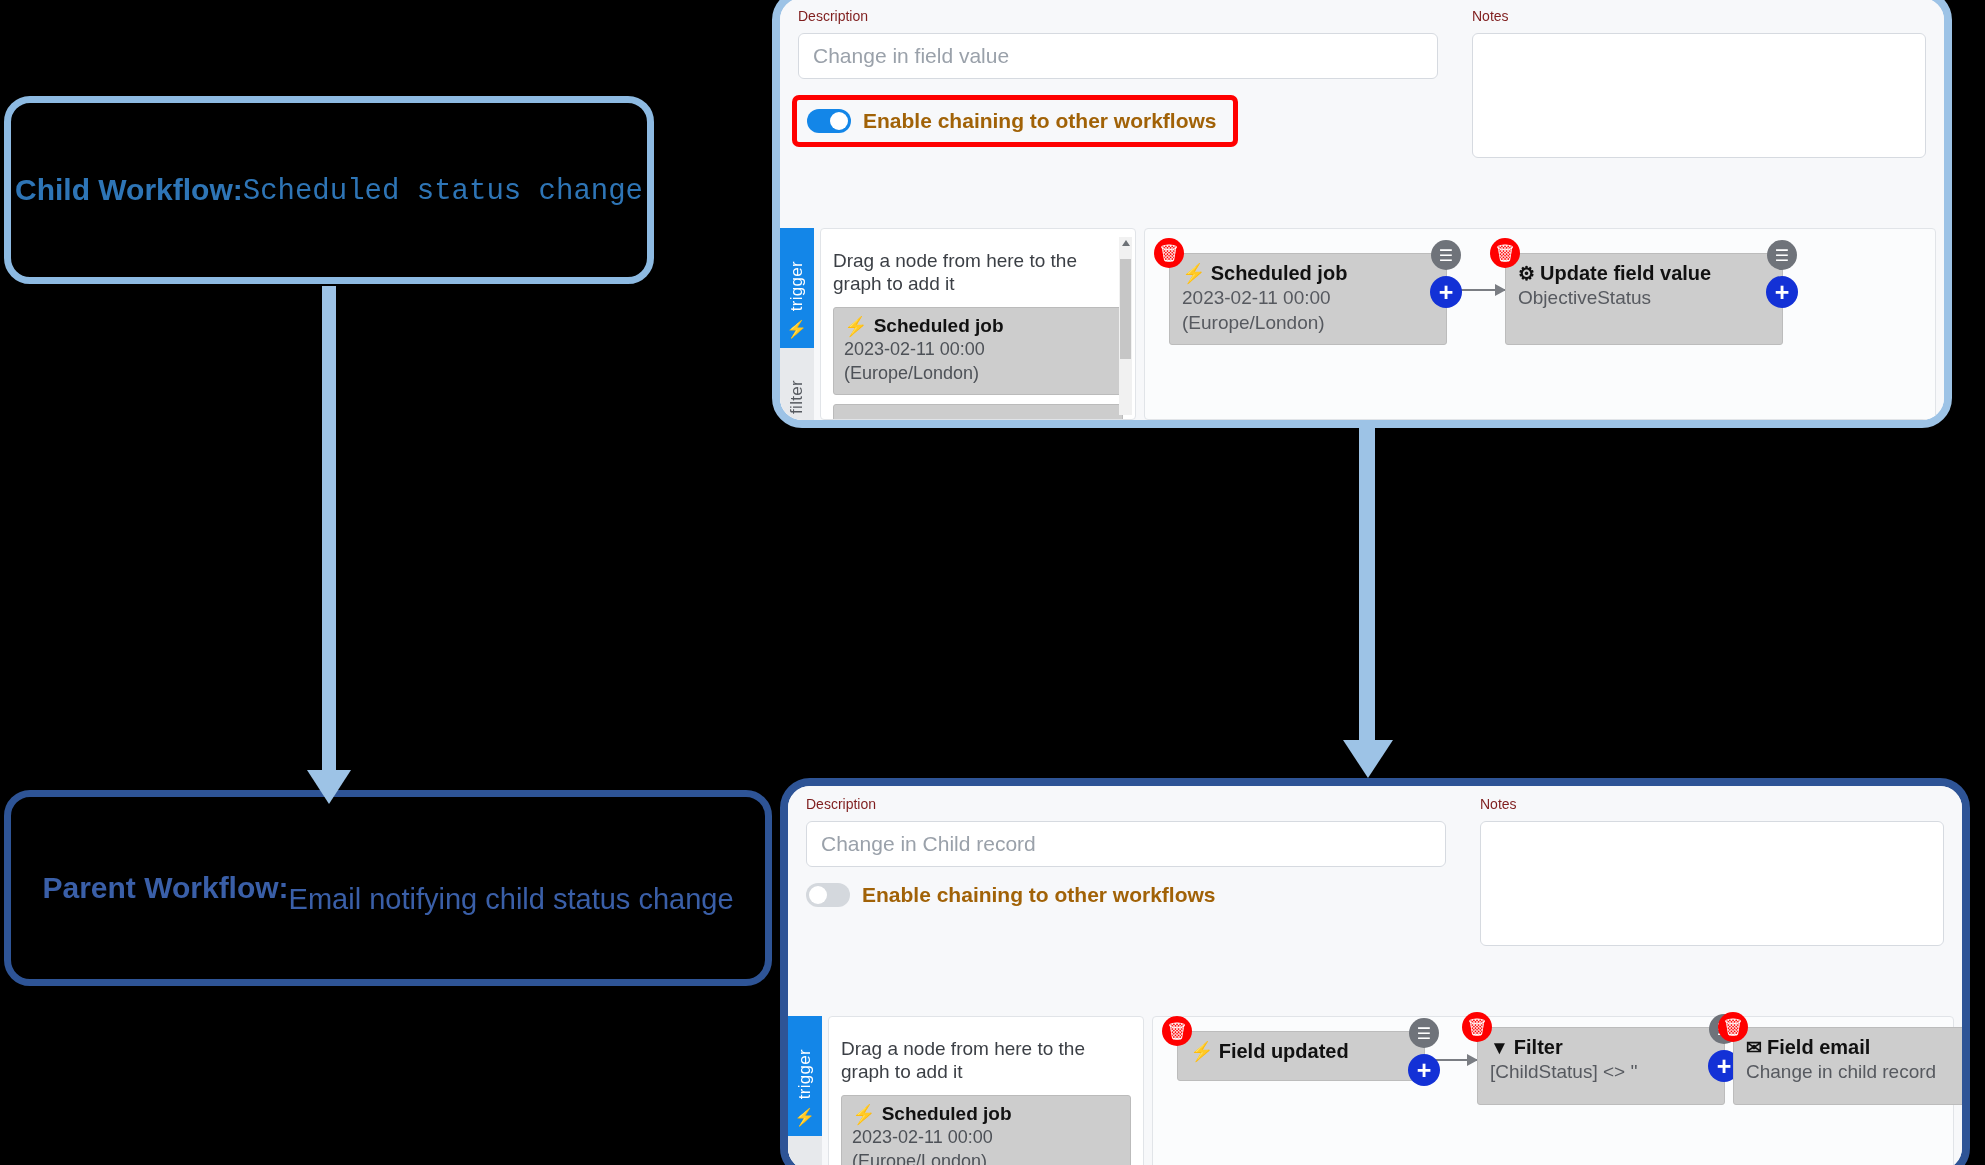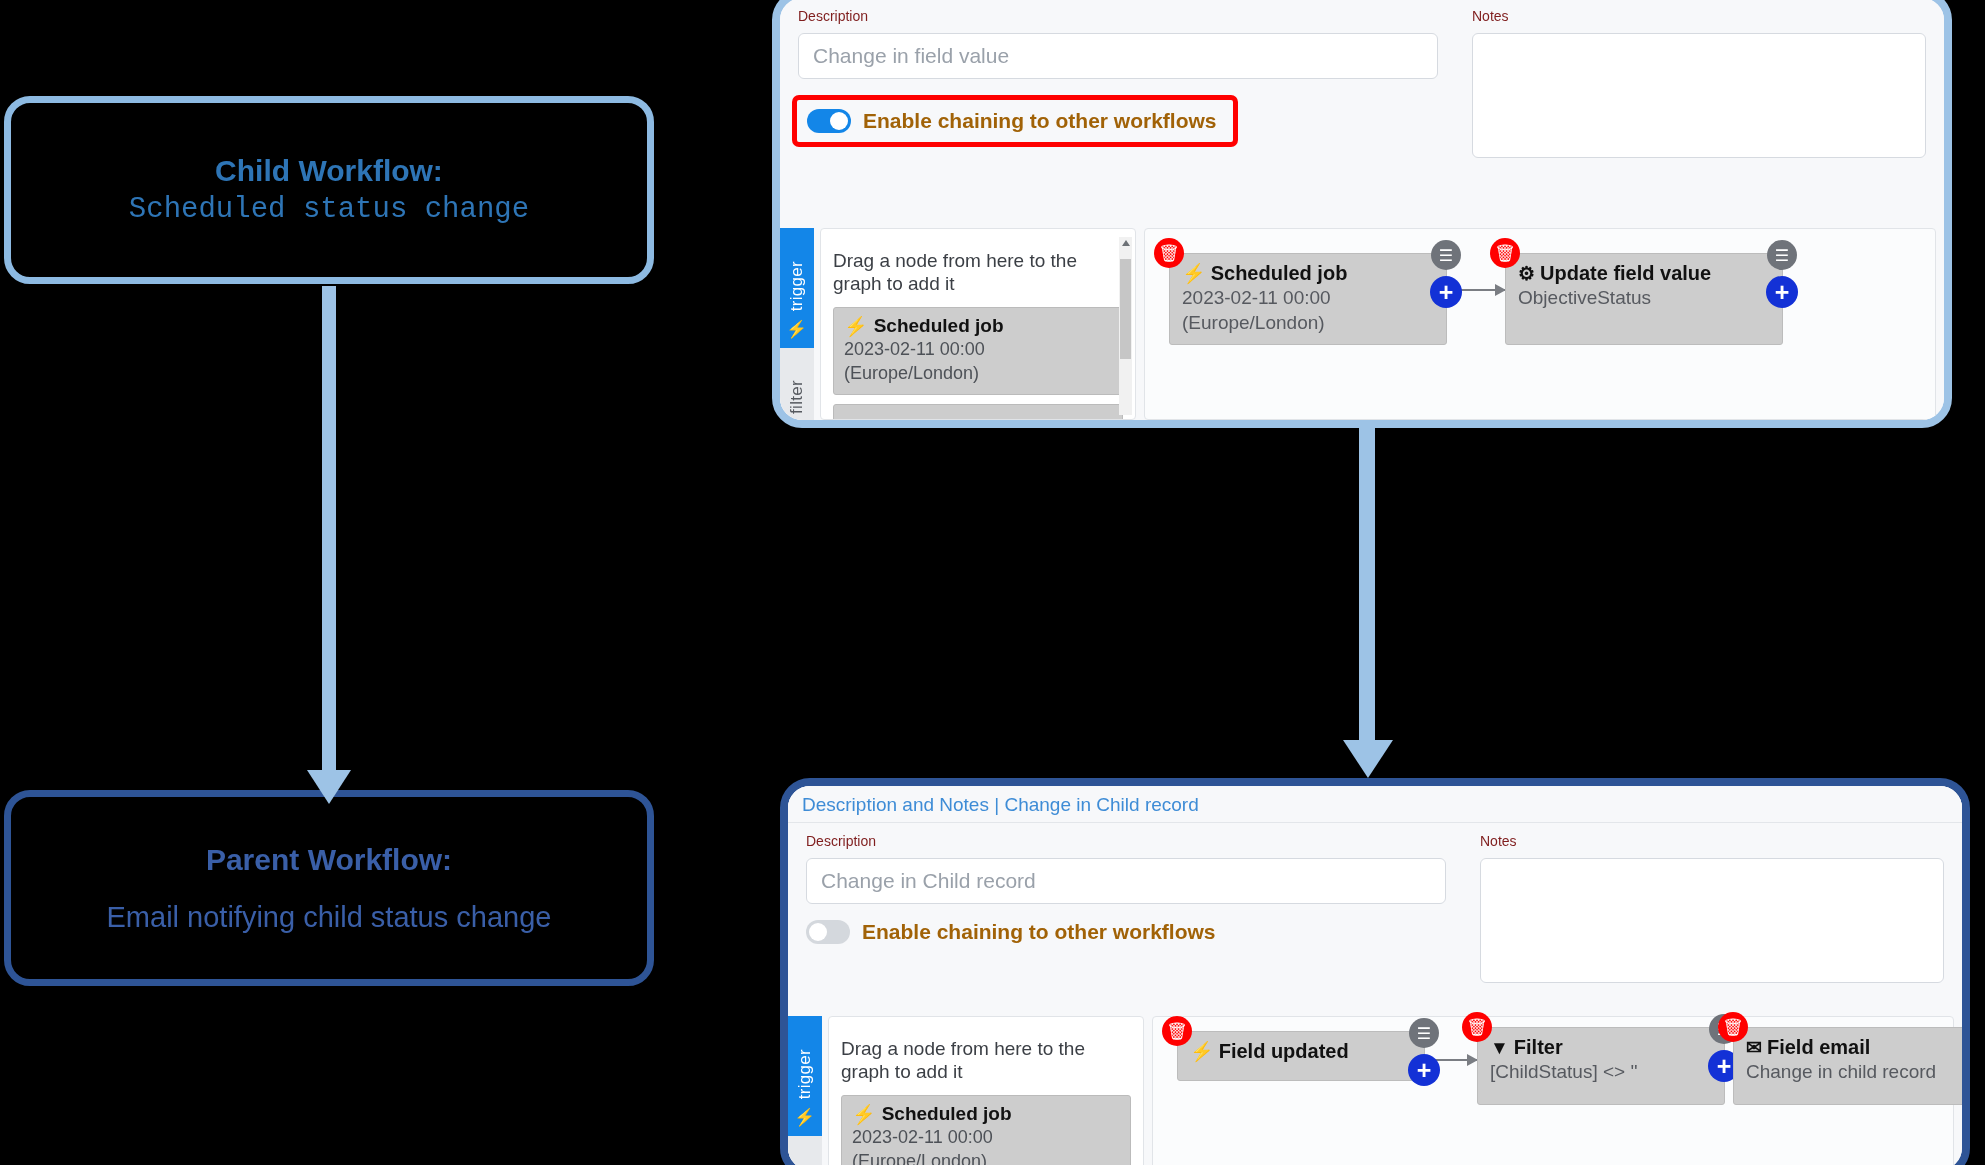"Child Workflow:" .flowbox { flex-direction: column -> row }
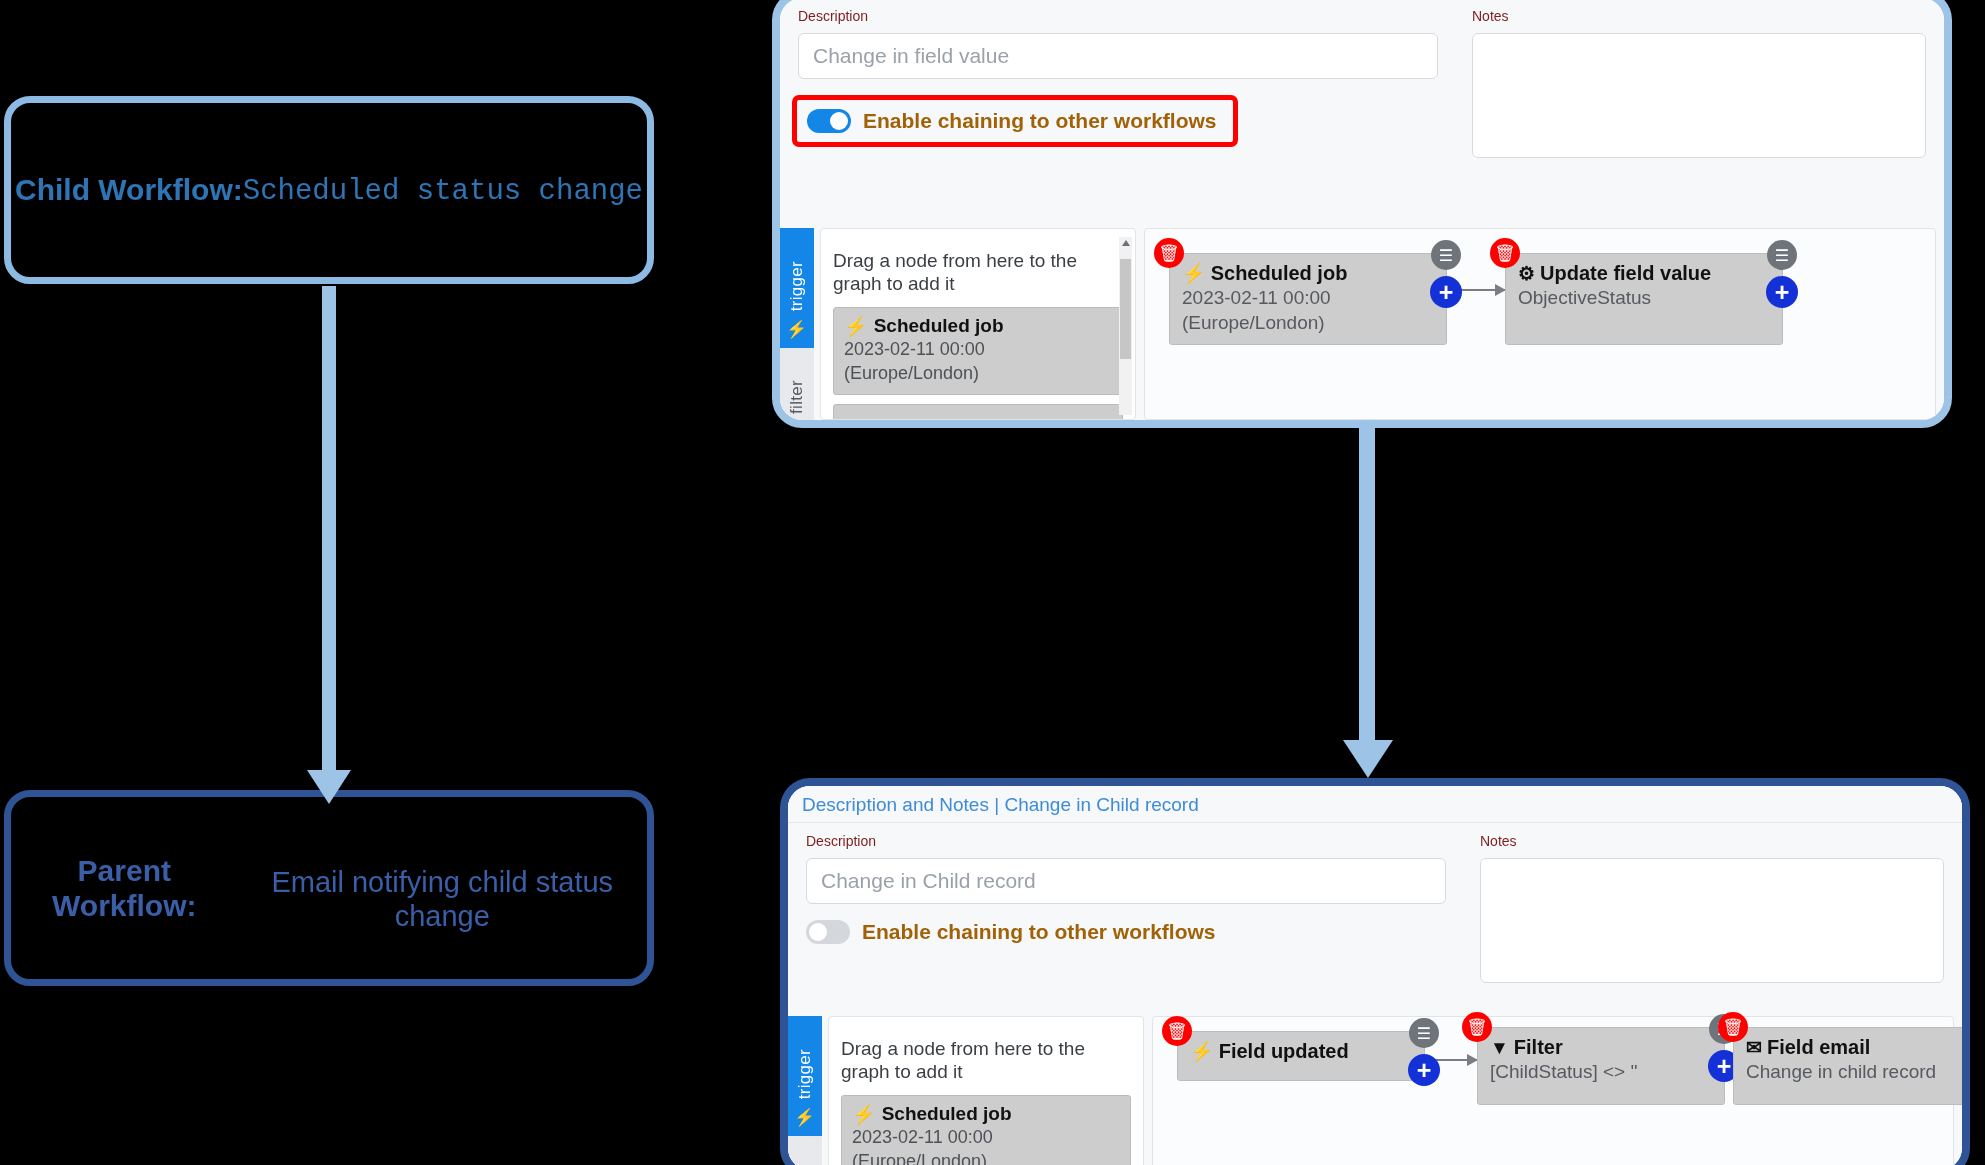"Description and Notes | Change" div.panel-header { html: <div>Description and Notes | Change in Child record</div> -> none }
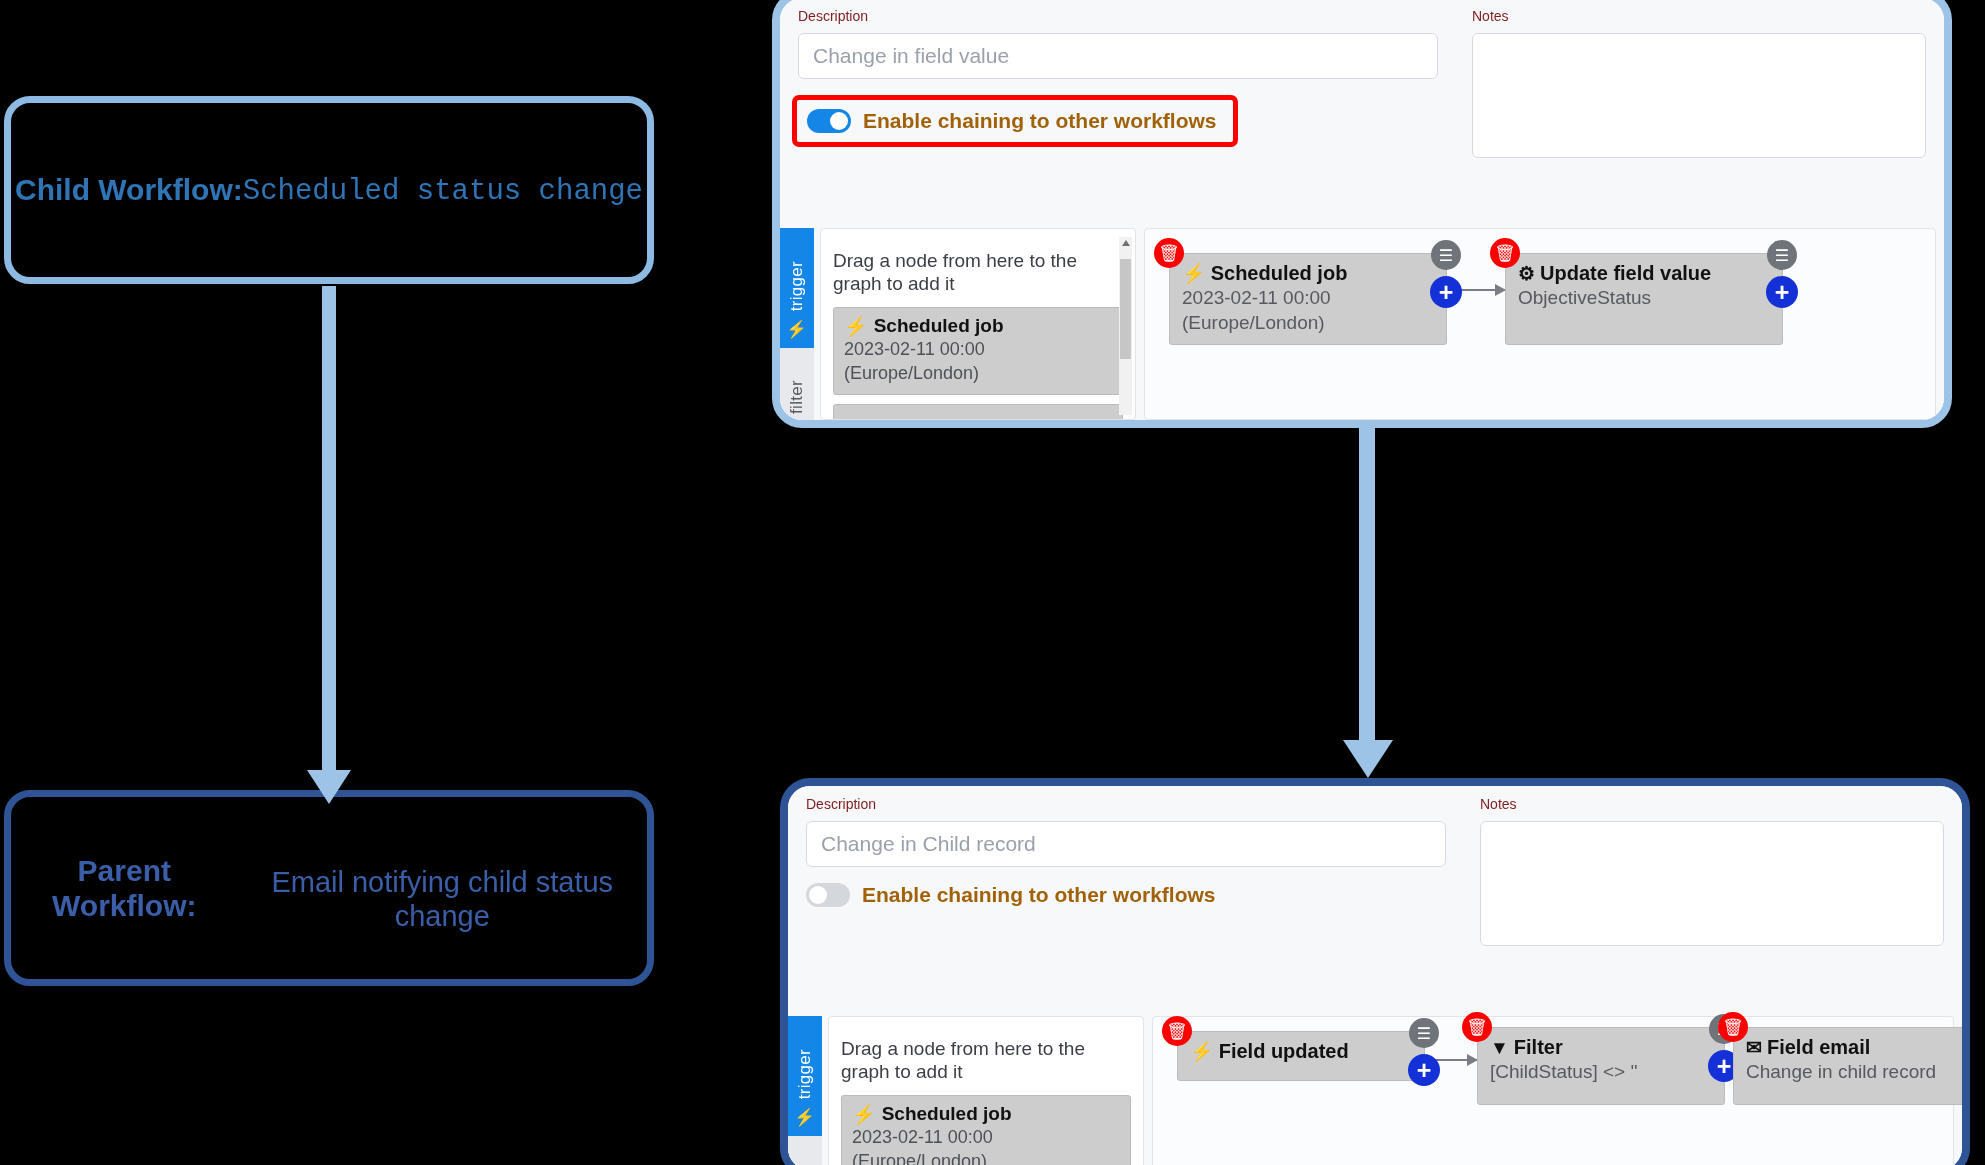"Parent Workflow:" #parent-box { width: 650px -> 768px }
